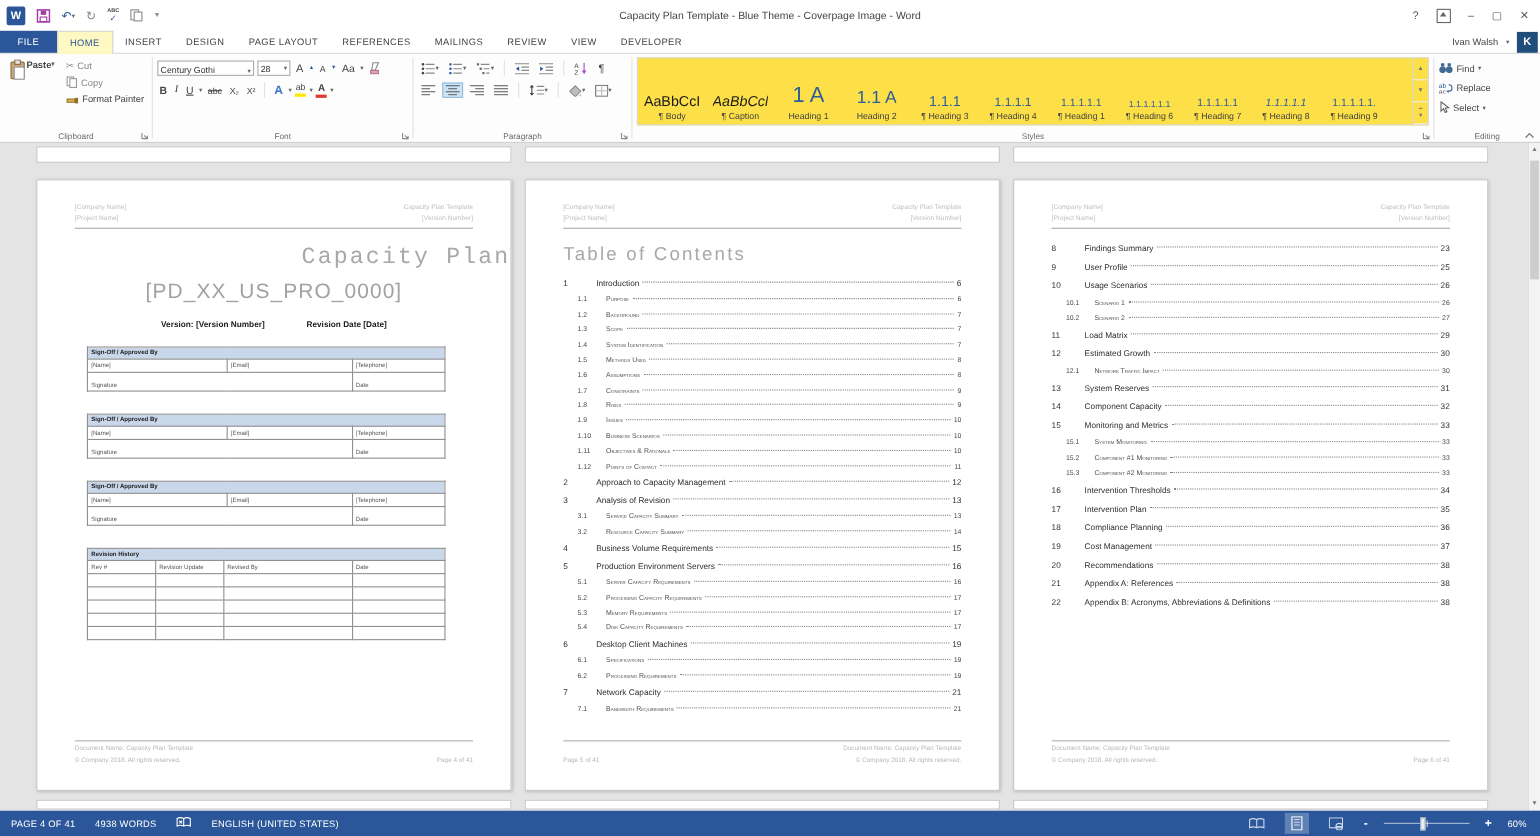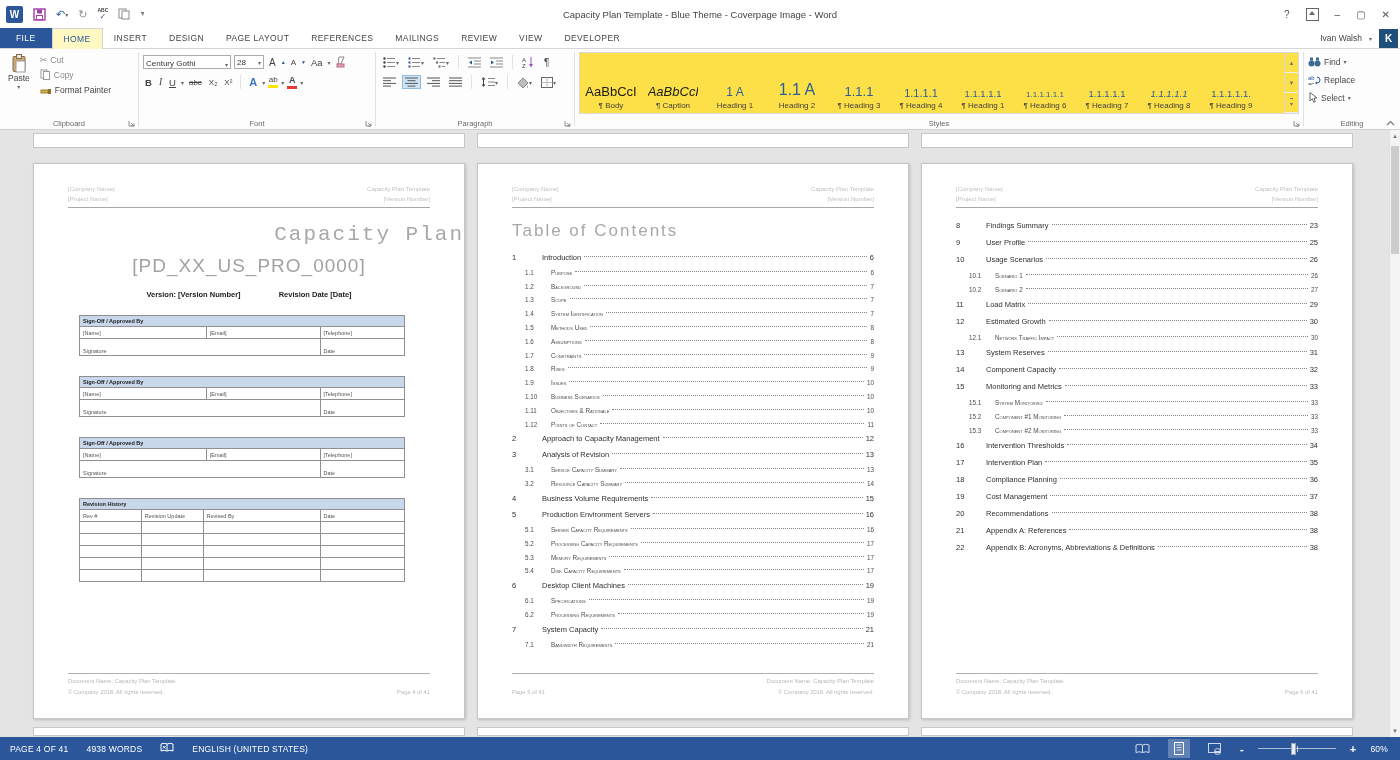"Paste" .pastecol { align-items: center -> none; flex-direction: column -> row; font-weight: none -> bold }
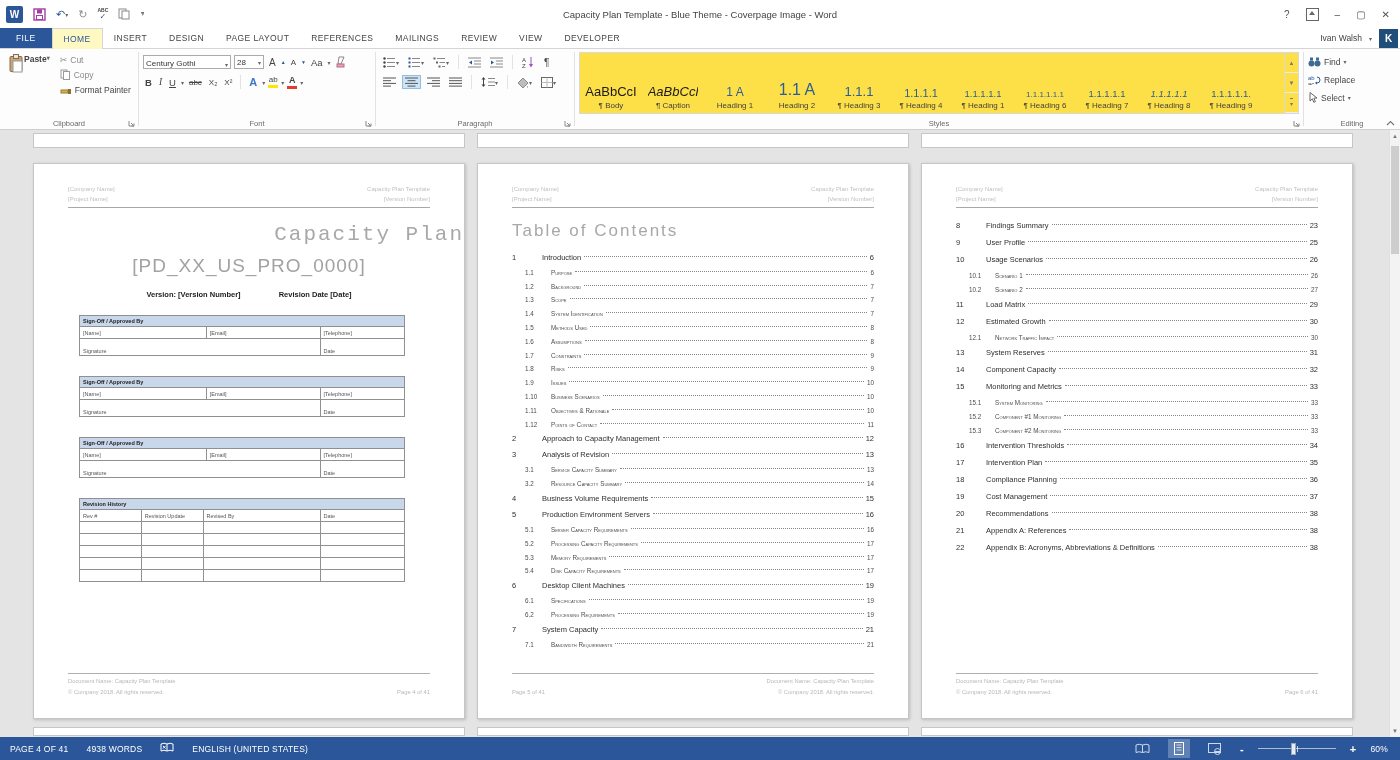"1 A" .sp-h1 { font-size: 12px -> 20px }
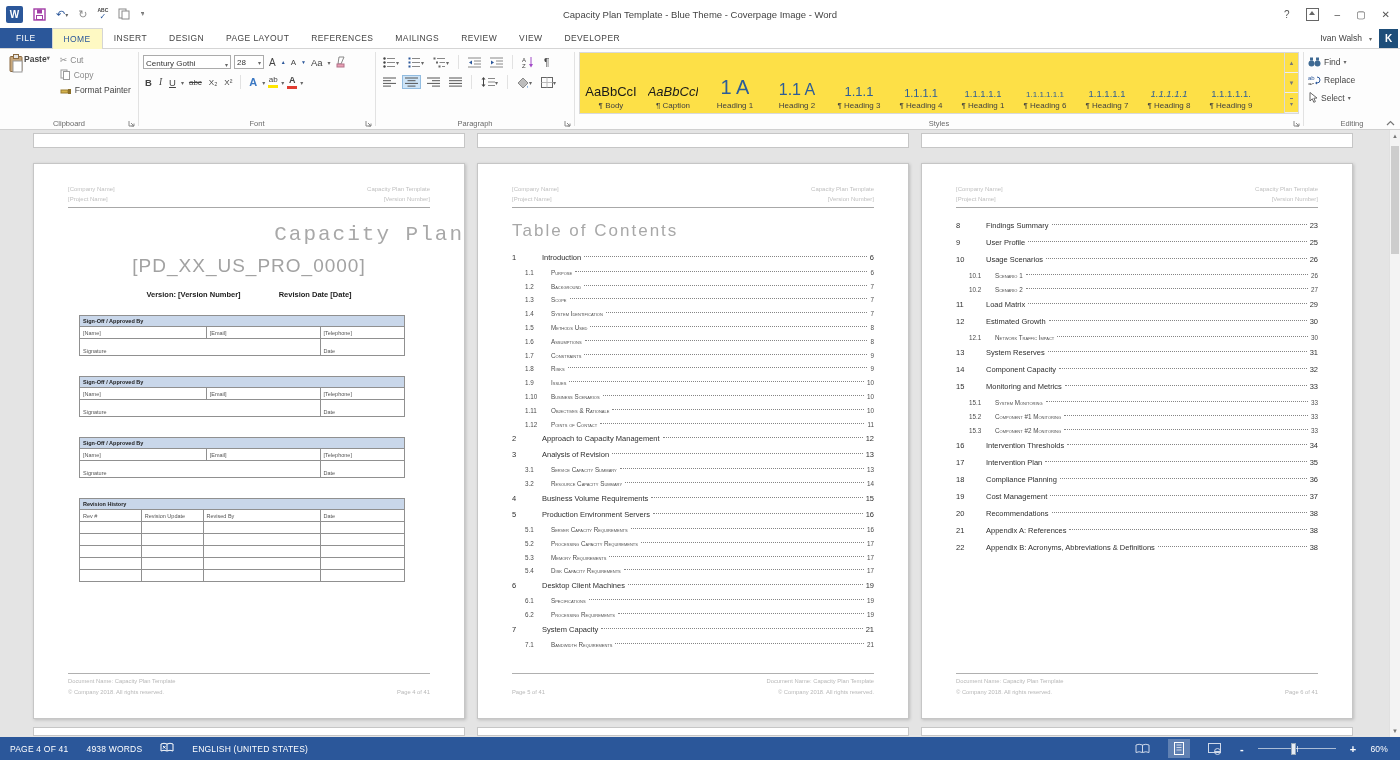"System Capacity" span.ttitle { text: System -> Network }
